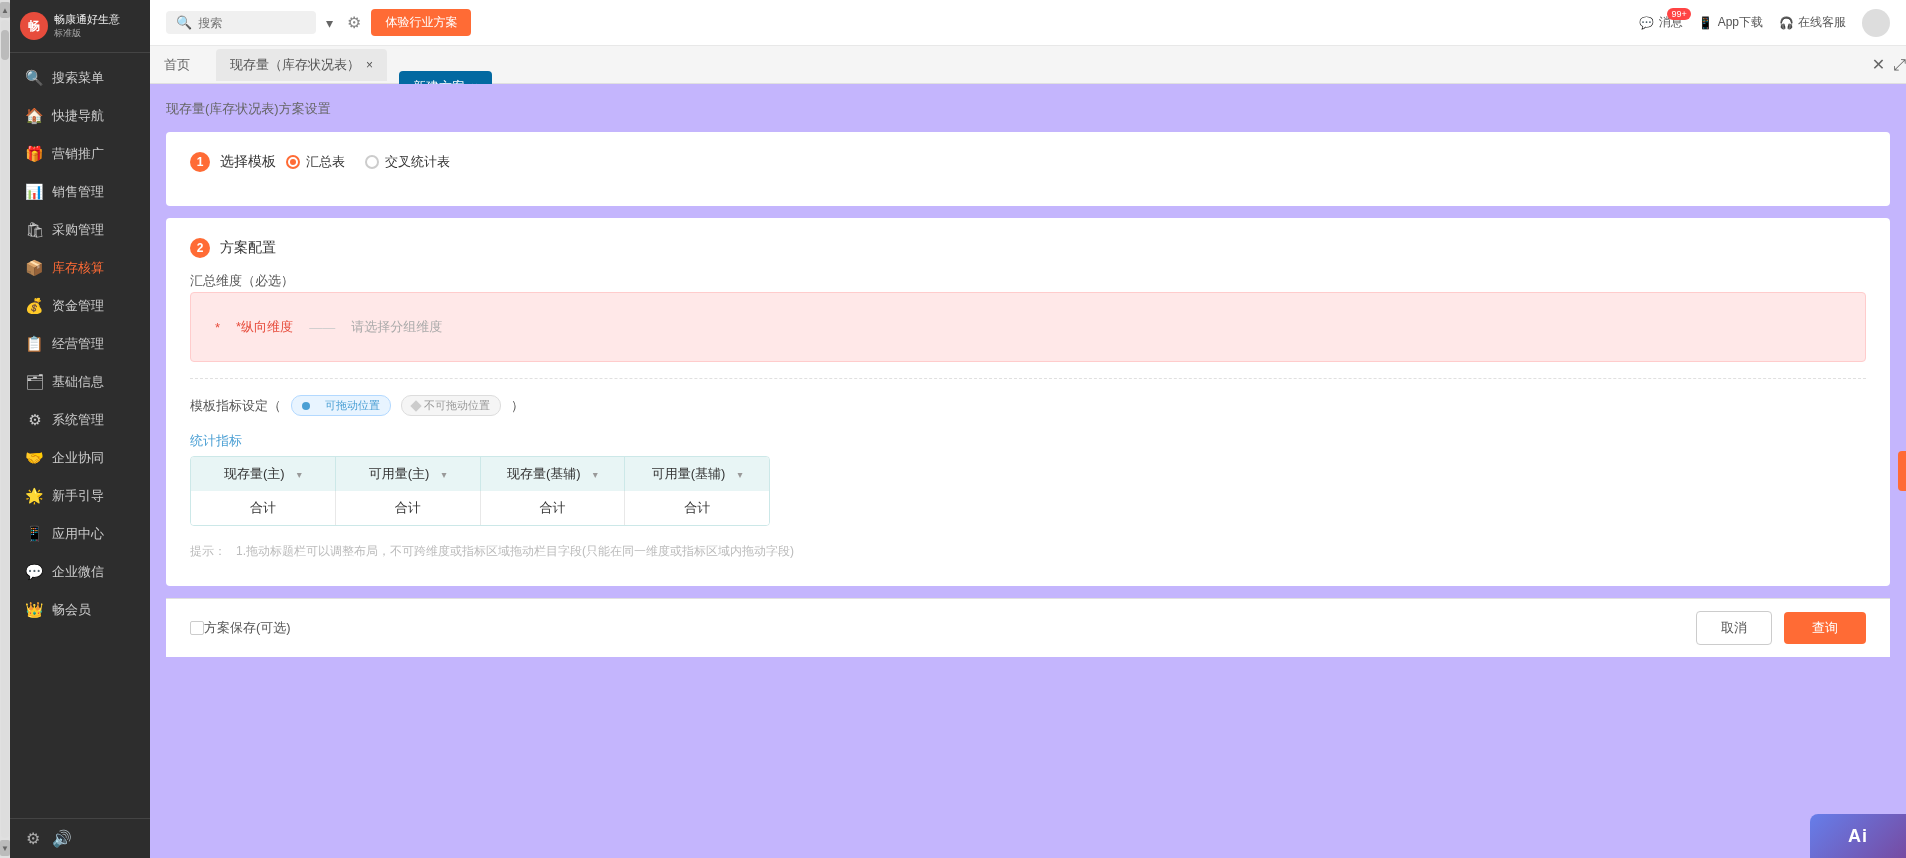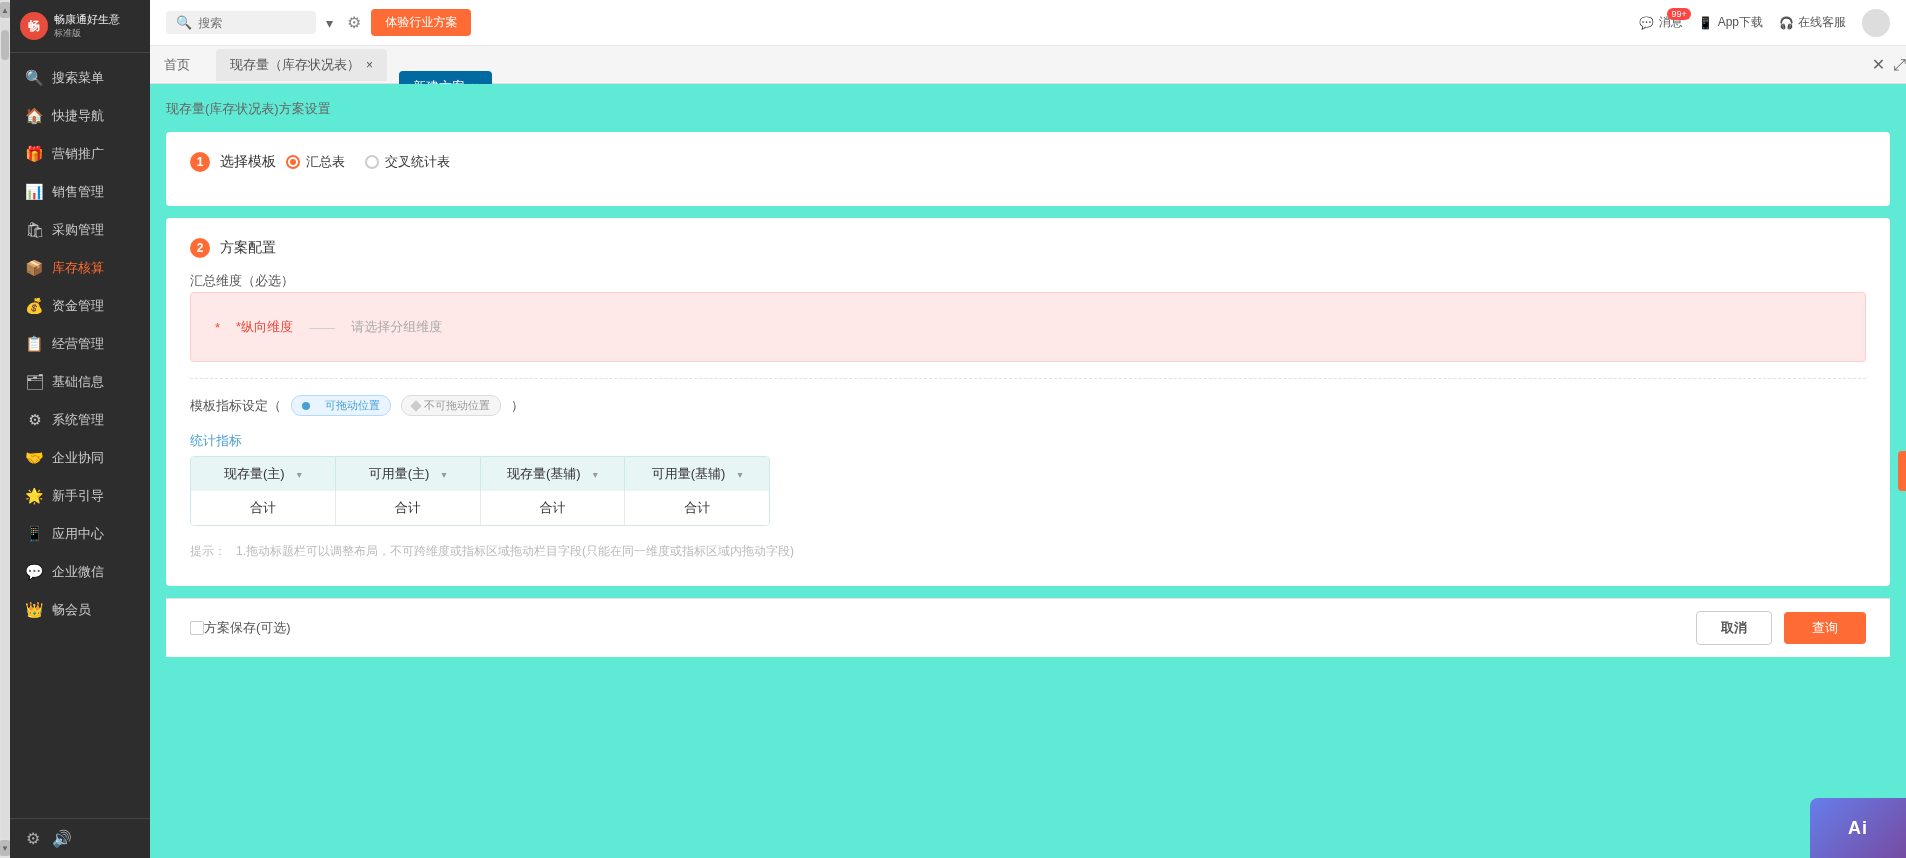"现存量(库存状况表)方案设置" .content { background: #5eead4 -> #c4b5fd }
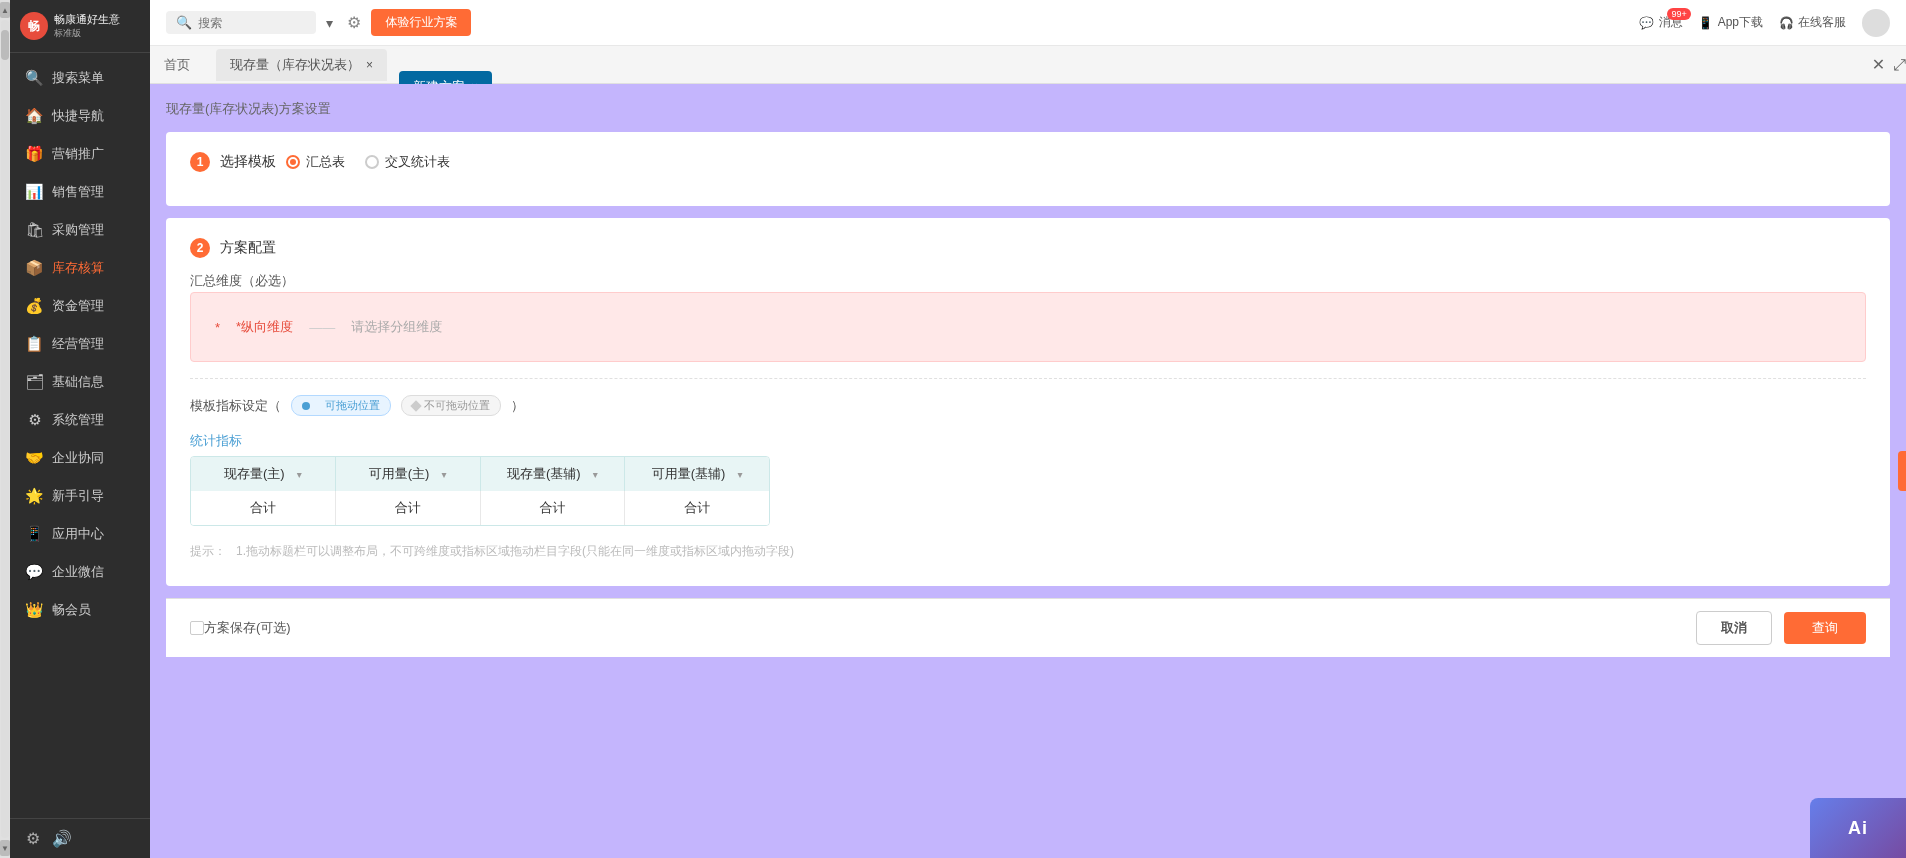"取消" .cancel-btn { font-weight: bold -> none }
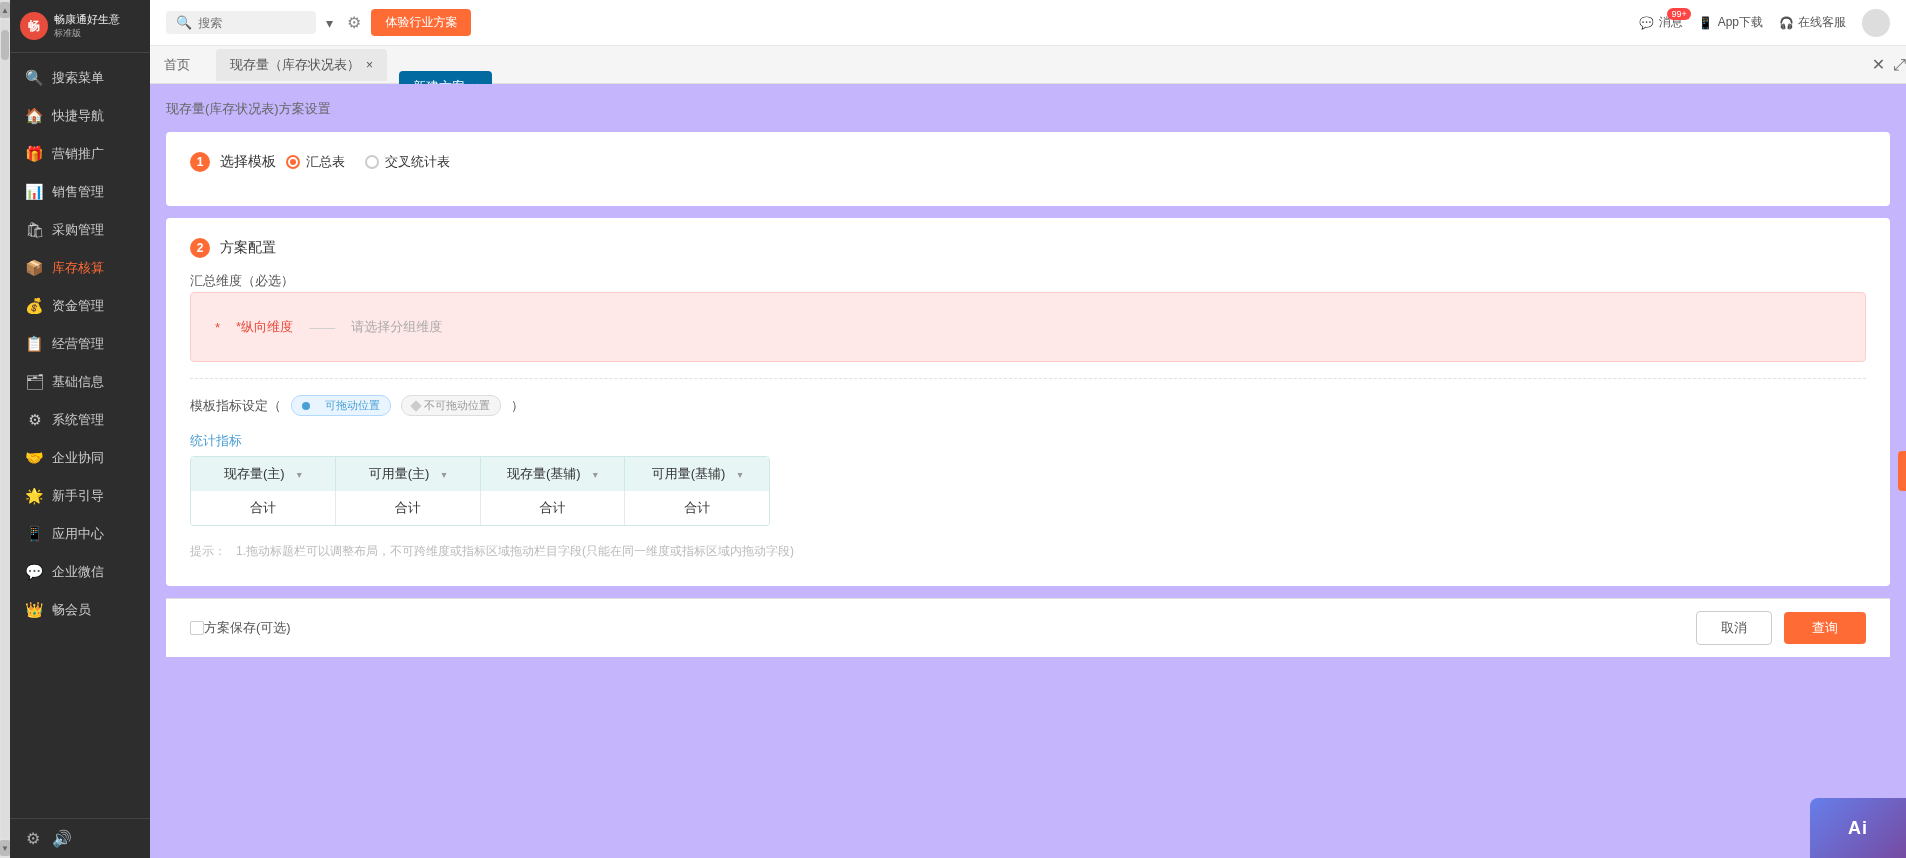"Ai" .ai-fab { height: 60px -> 44px }
